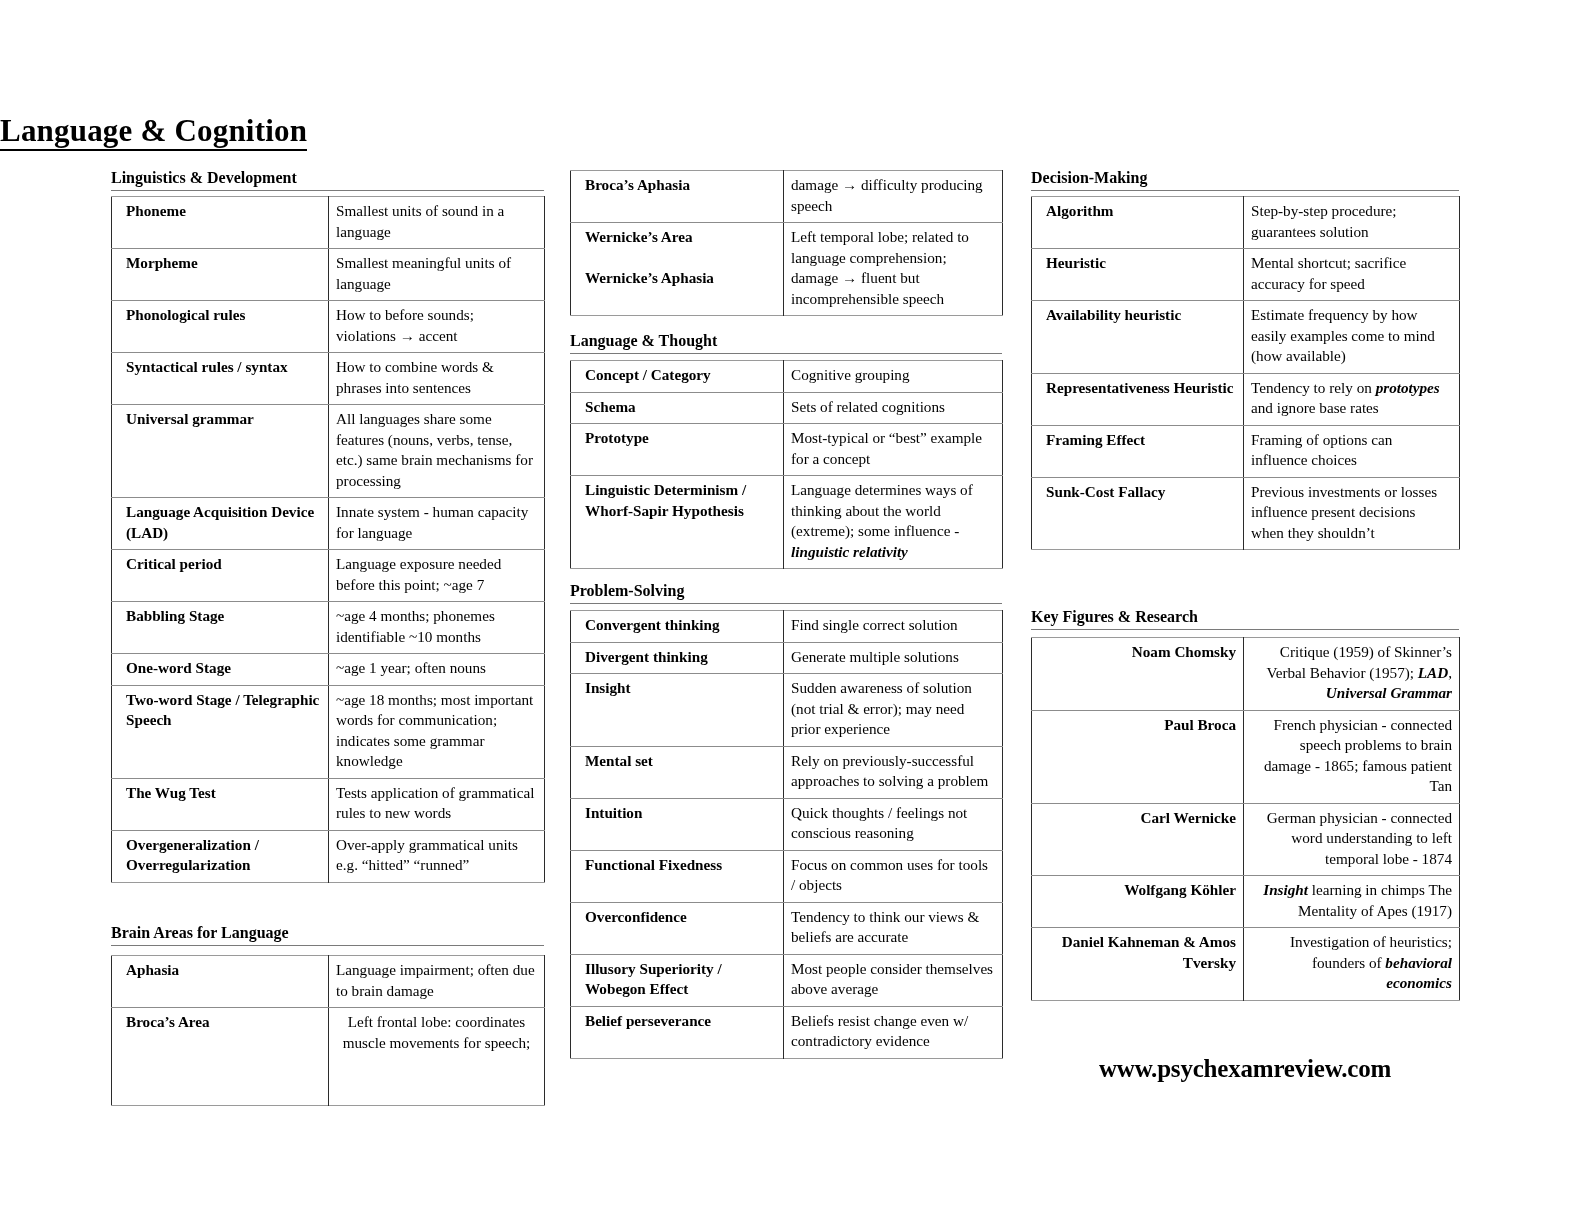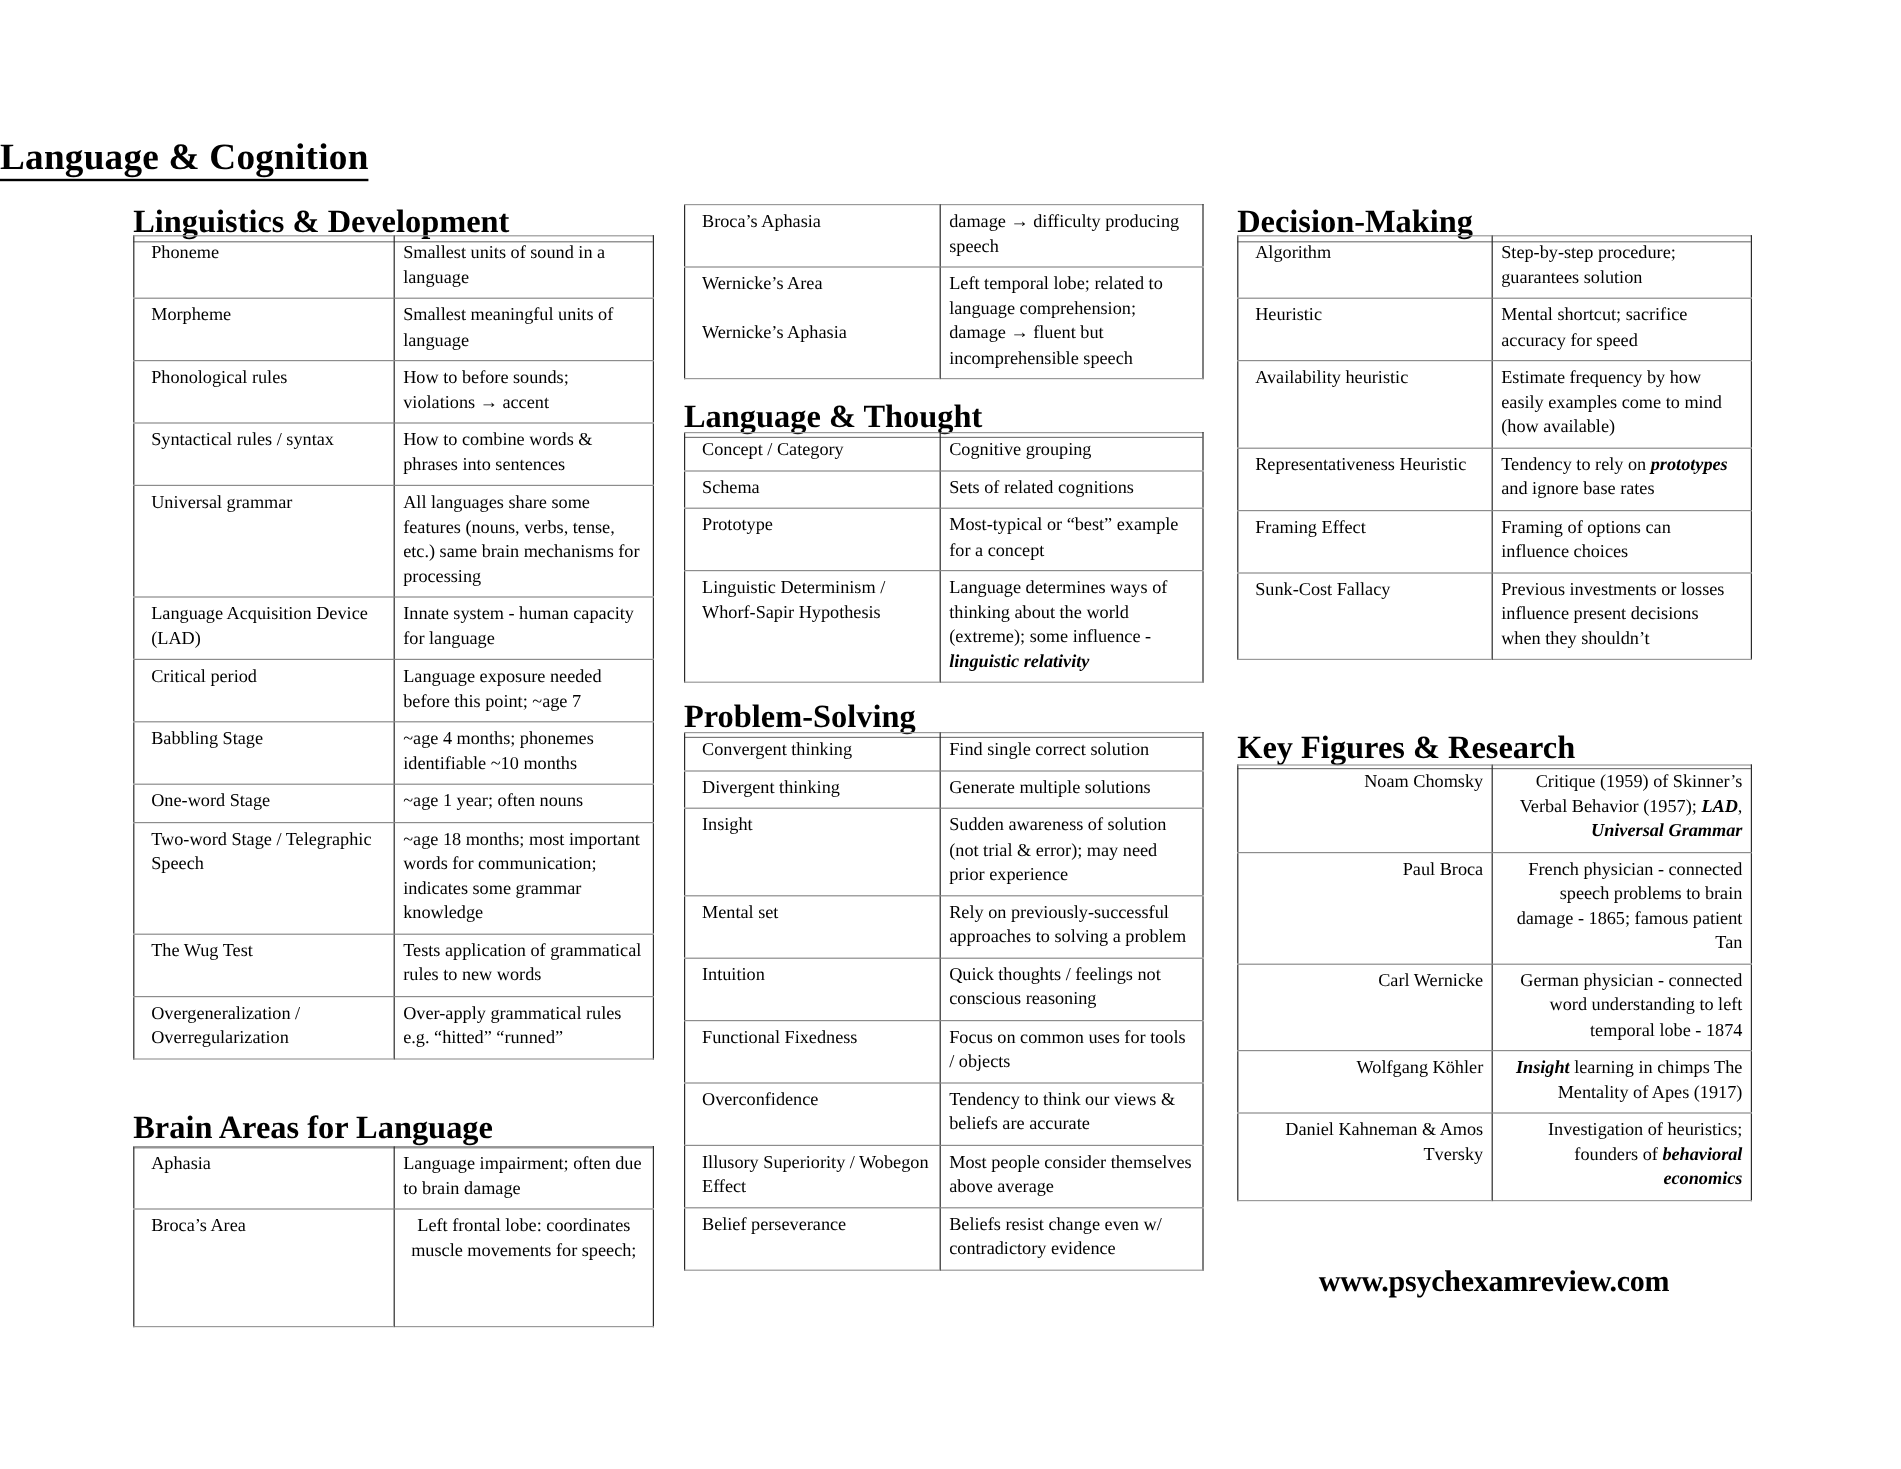"Linguistics & Development" .section-head { font-size: 27px -> 16px }
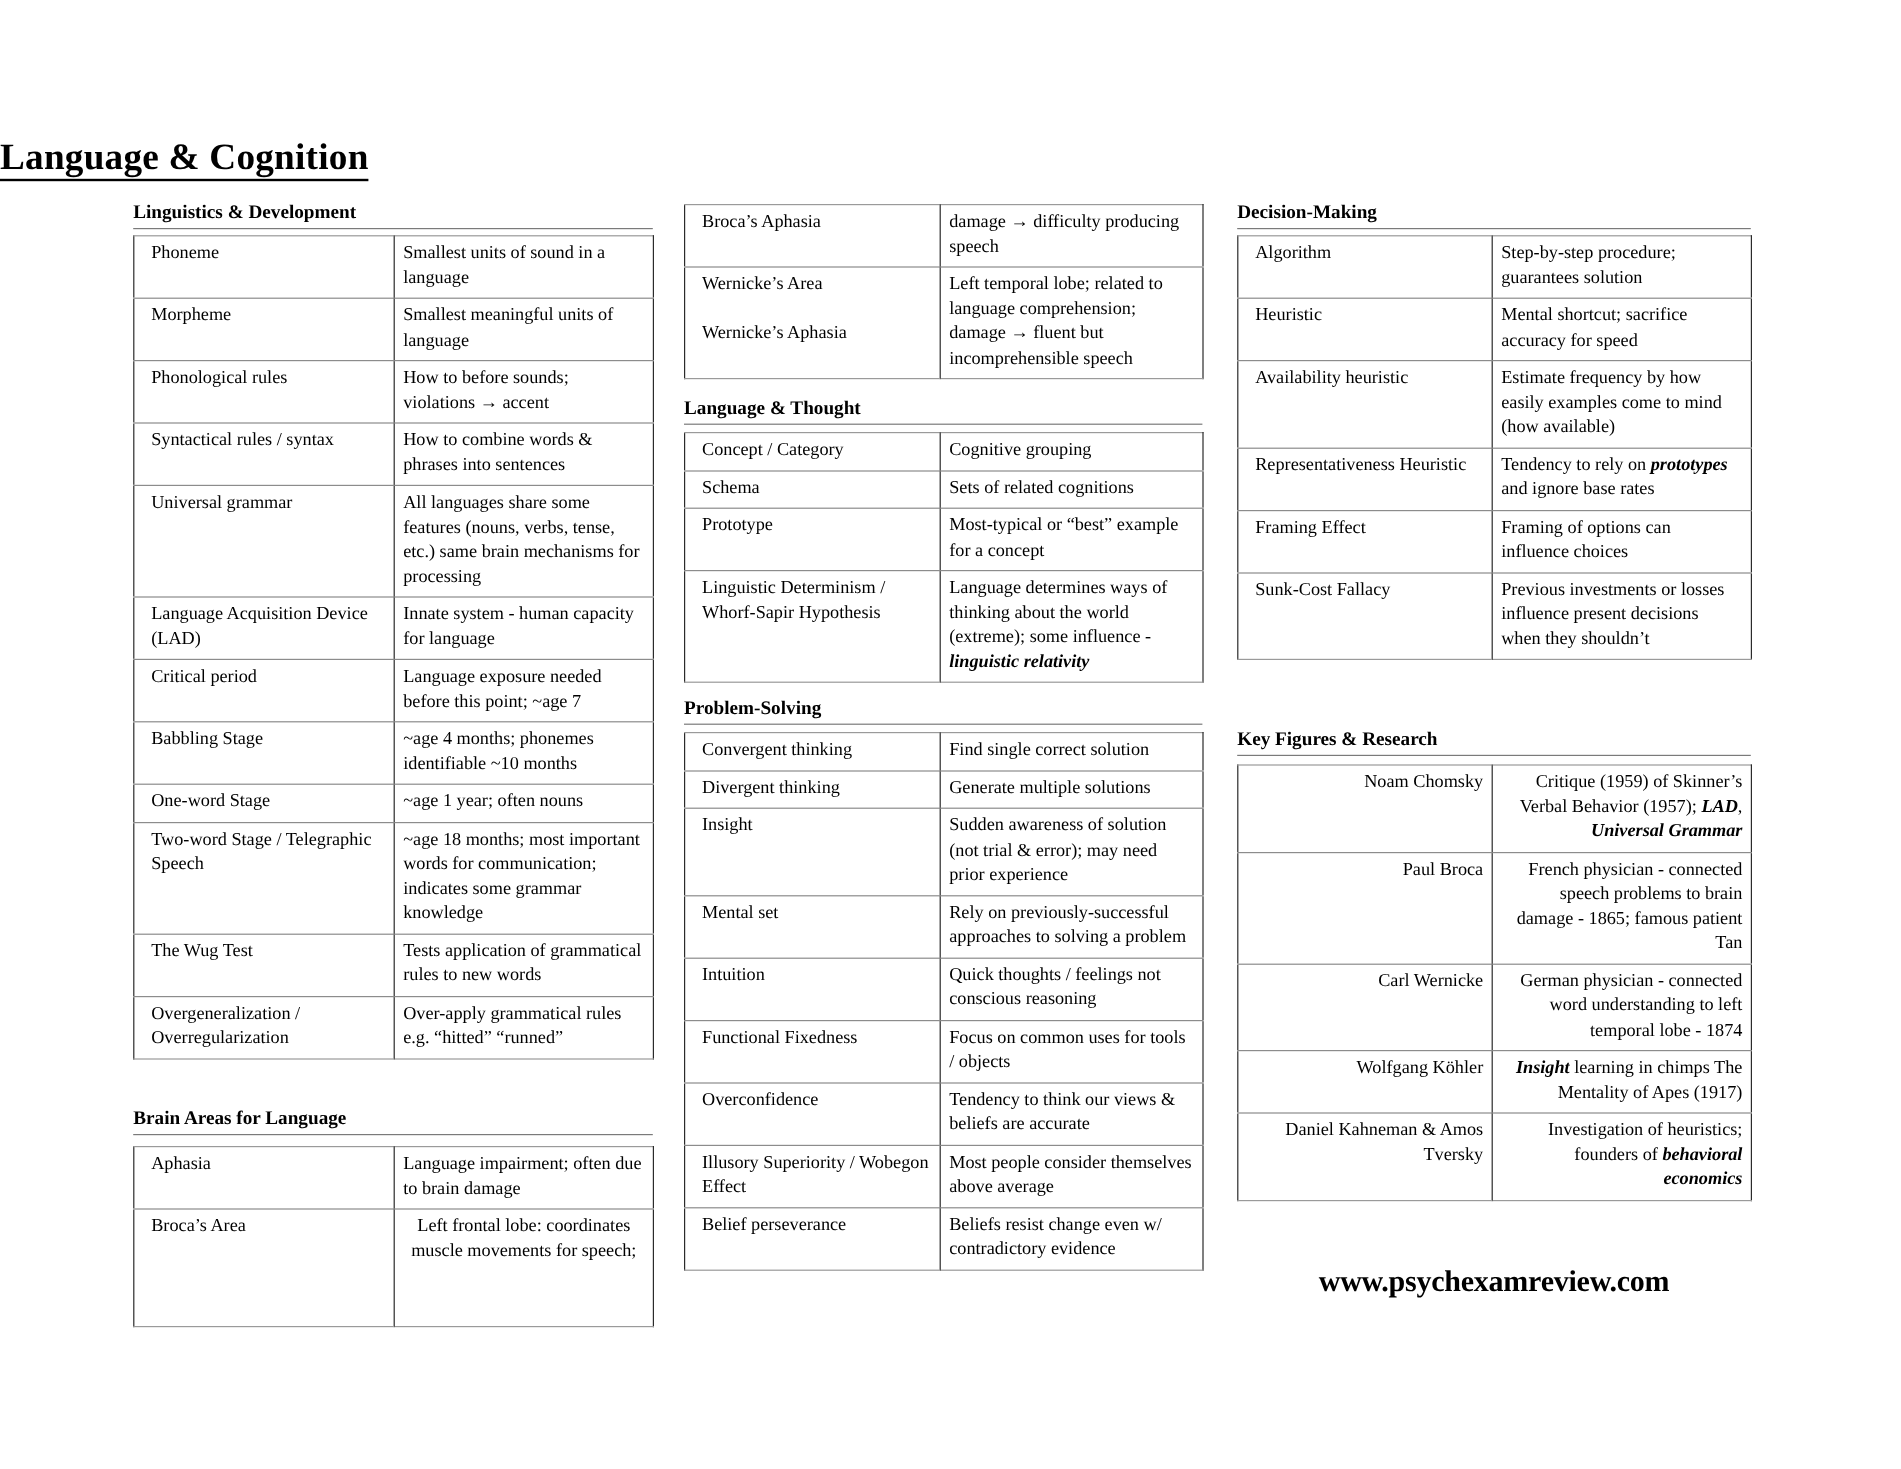"Broca’s Aphasia" table.kv td.term { font-weight: normal -> bold }
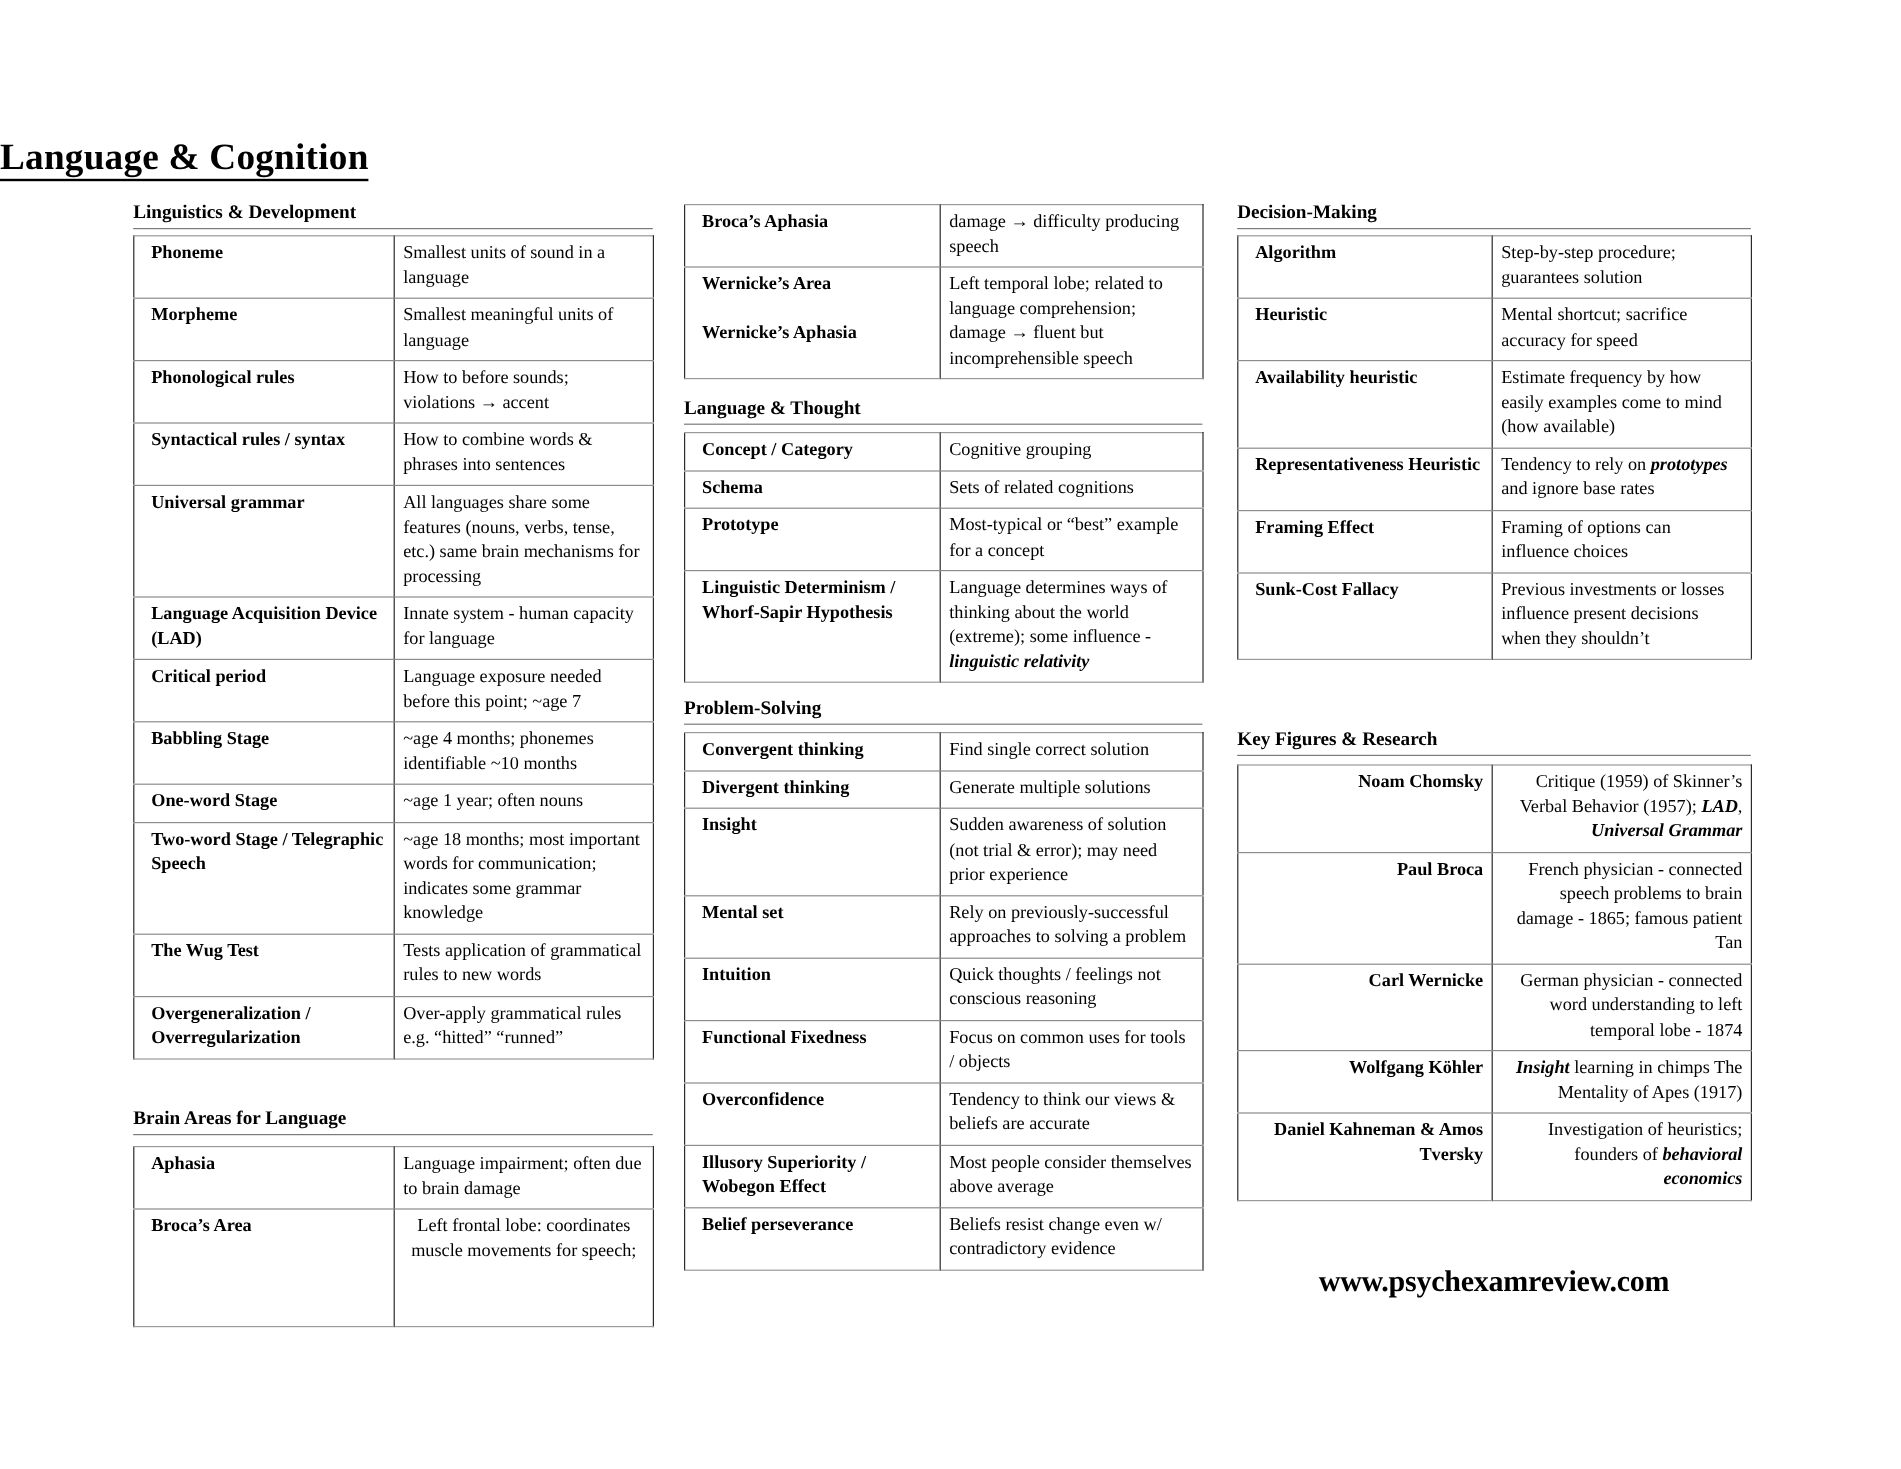"Over-apply grammatical rules e.g." td.def { text: rules -> units }
